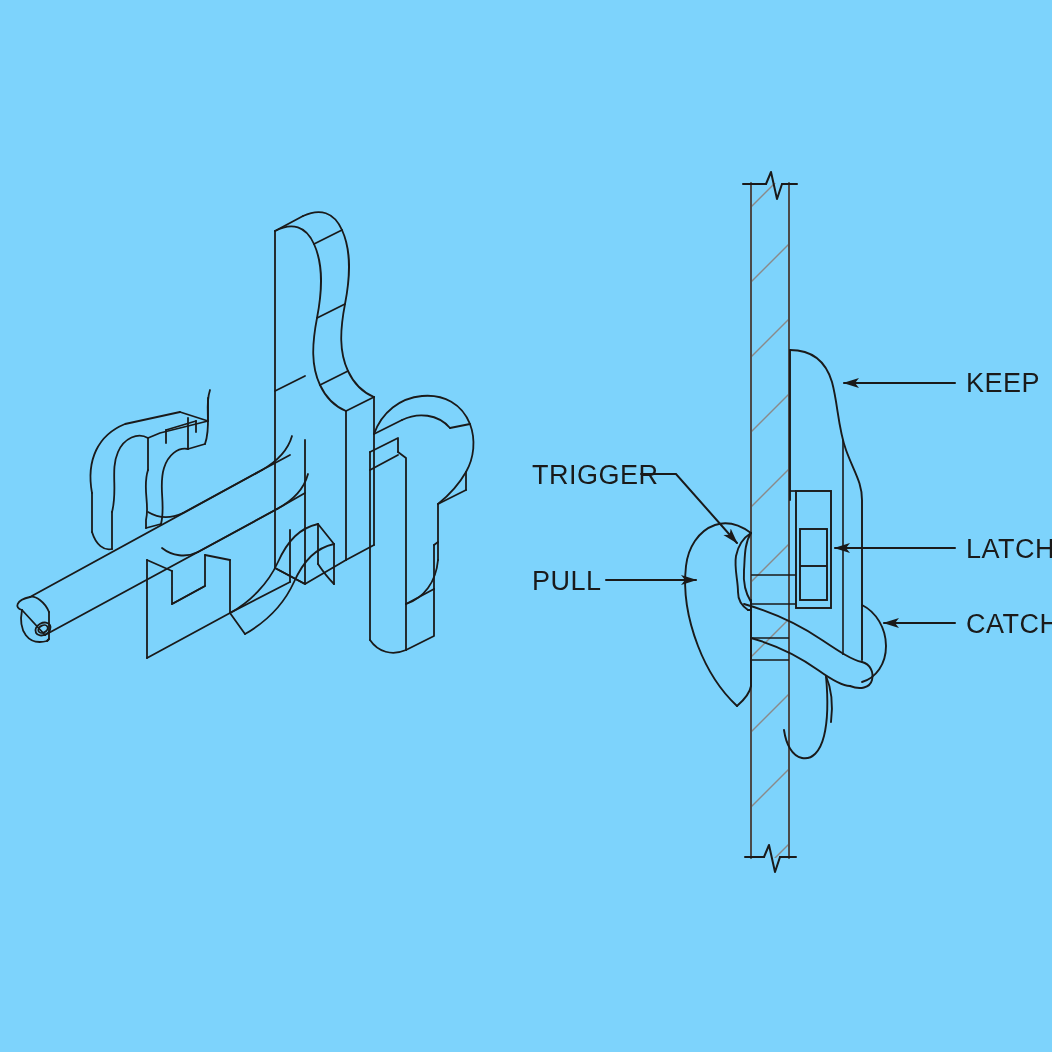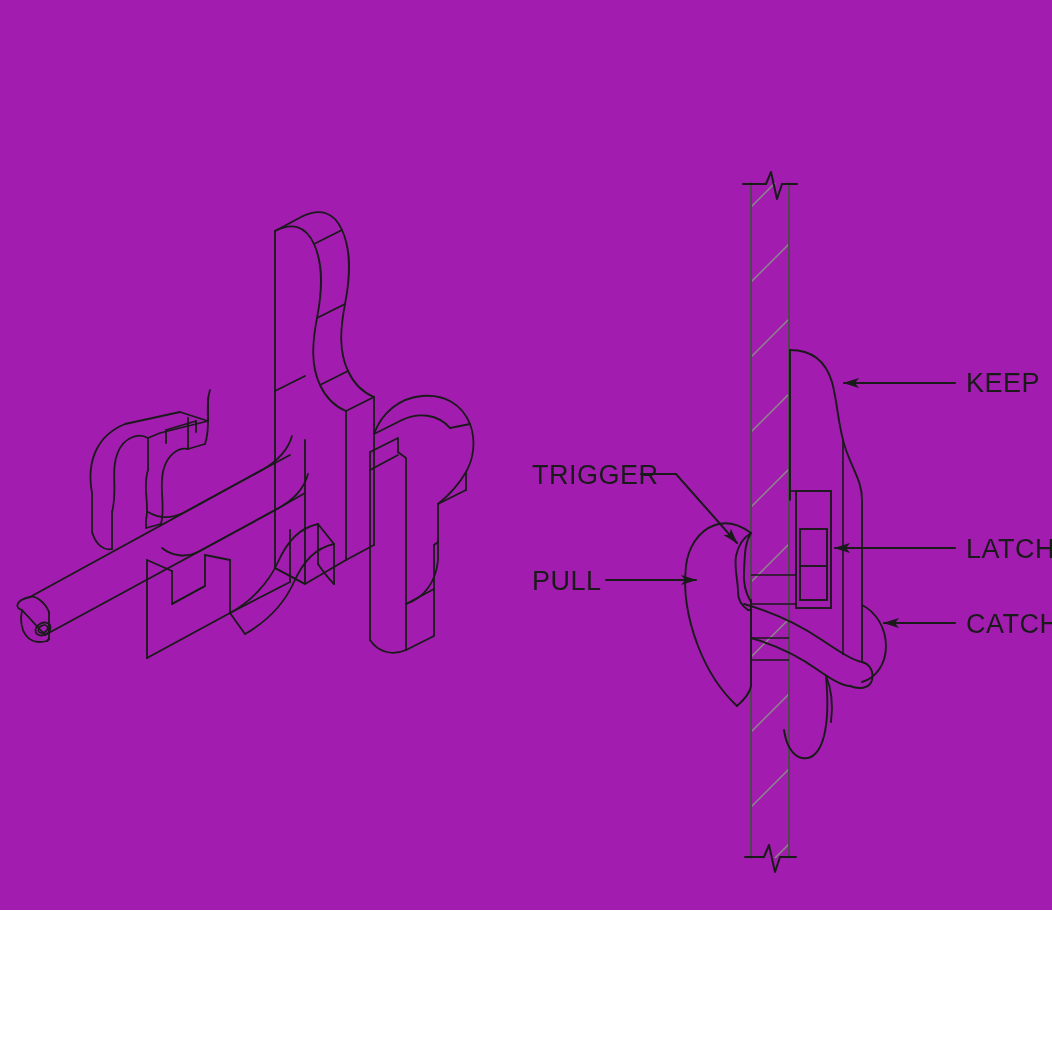"KEEP" #page { background: #a21caf -> #7dd3fc; height: 910px -> 1052px }
